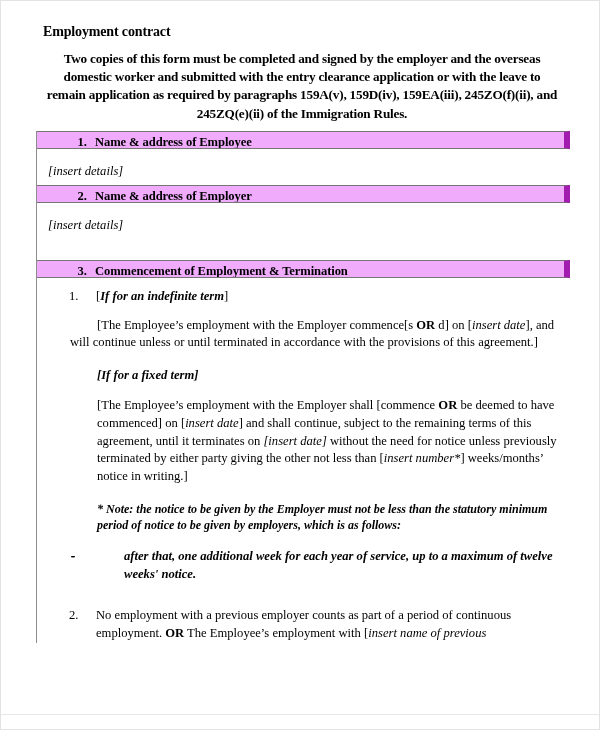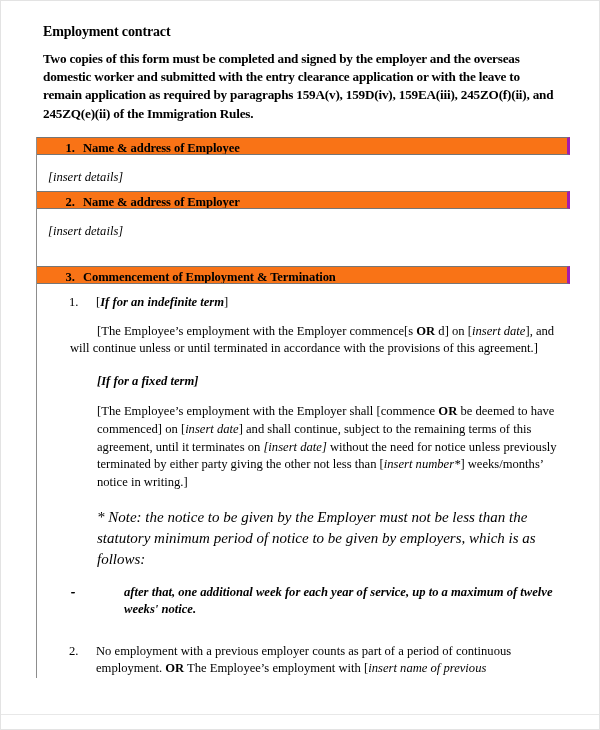"Two copies of this form" .doc-intro { margin: 9px 0 14px 14px -> 9px 0 8px 14px; text-align: none -> center }
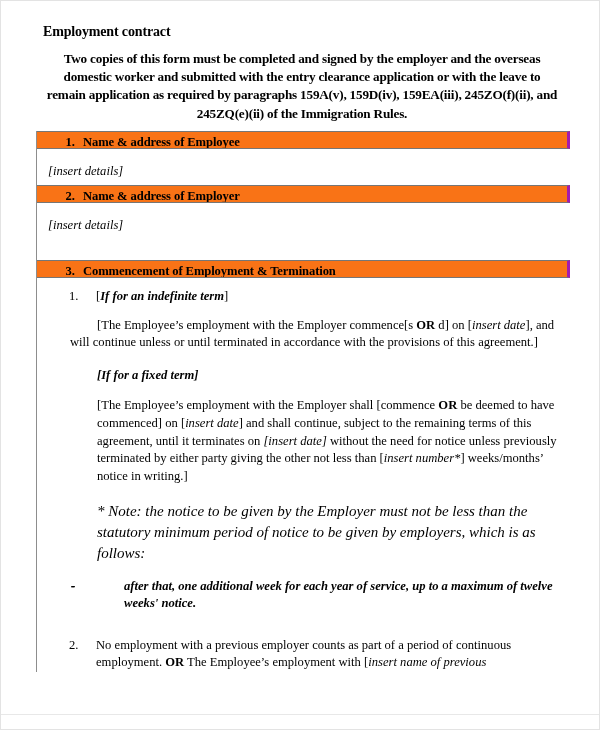"1. Name & address of" .sec-header { background: #f97316 -> #f0abfc; border-right: 3px solid #a21caf -> 6px solid #a21caf; padding-left: 0 -> 12px }
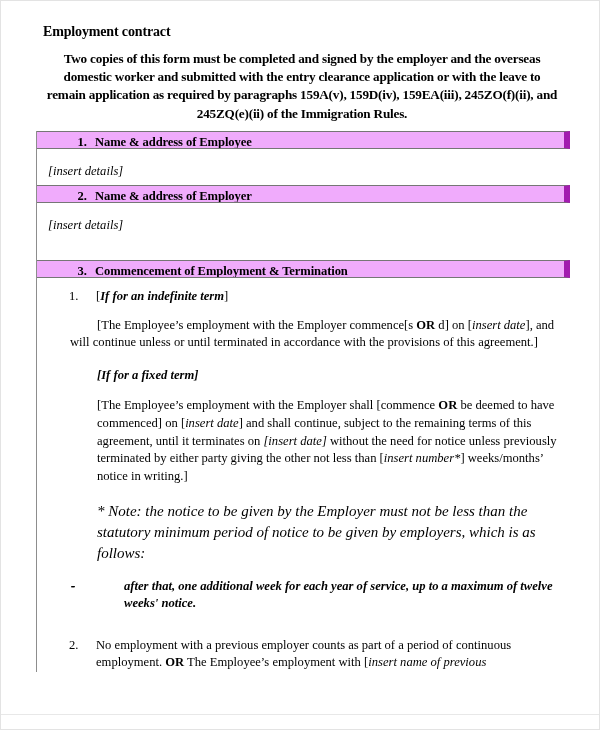"* Note: the notice to" .note { font-size: 15px -> 12px; font-weight: normal -> bold }
